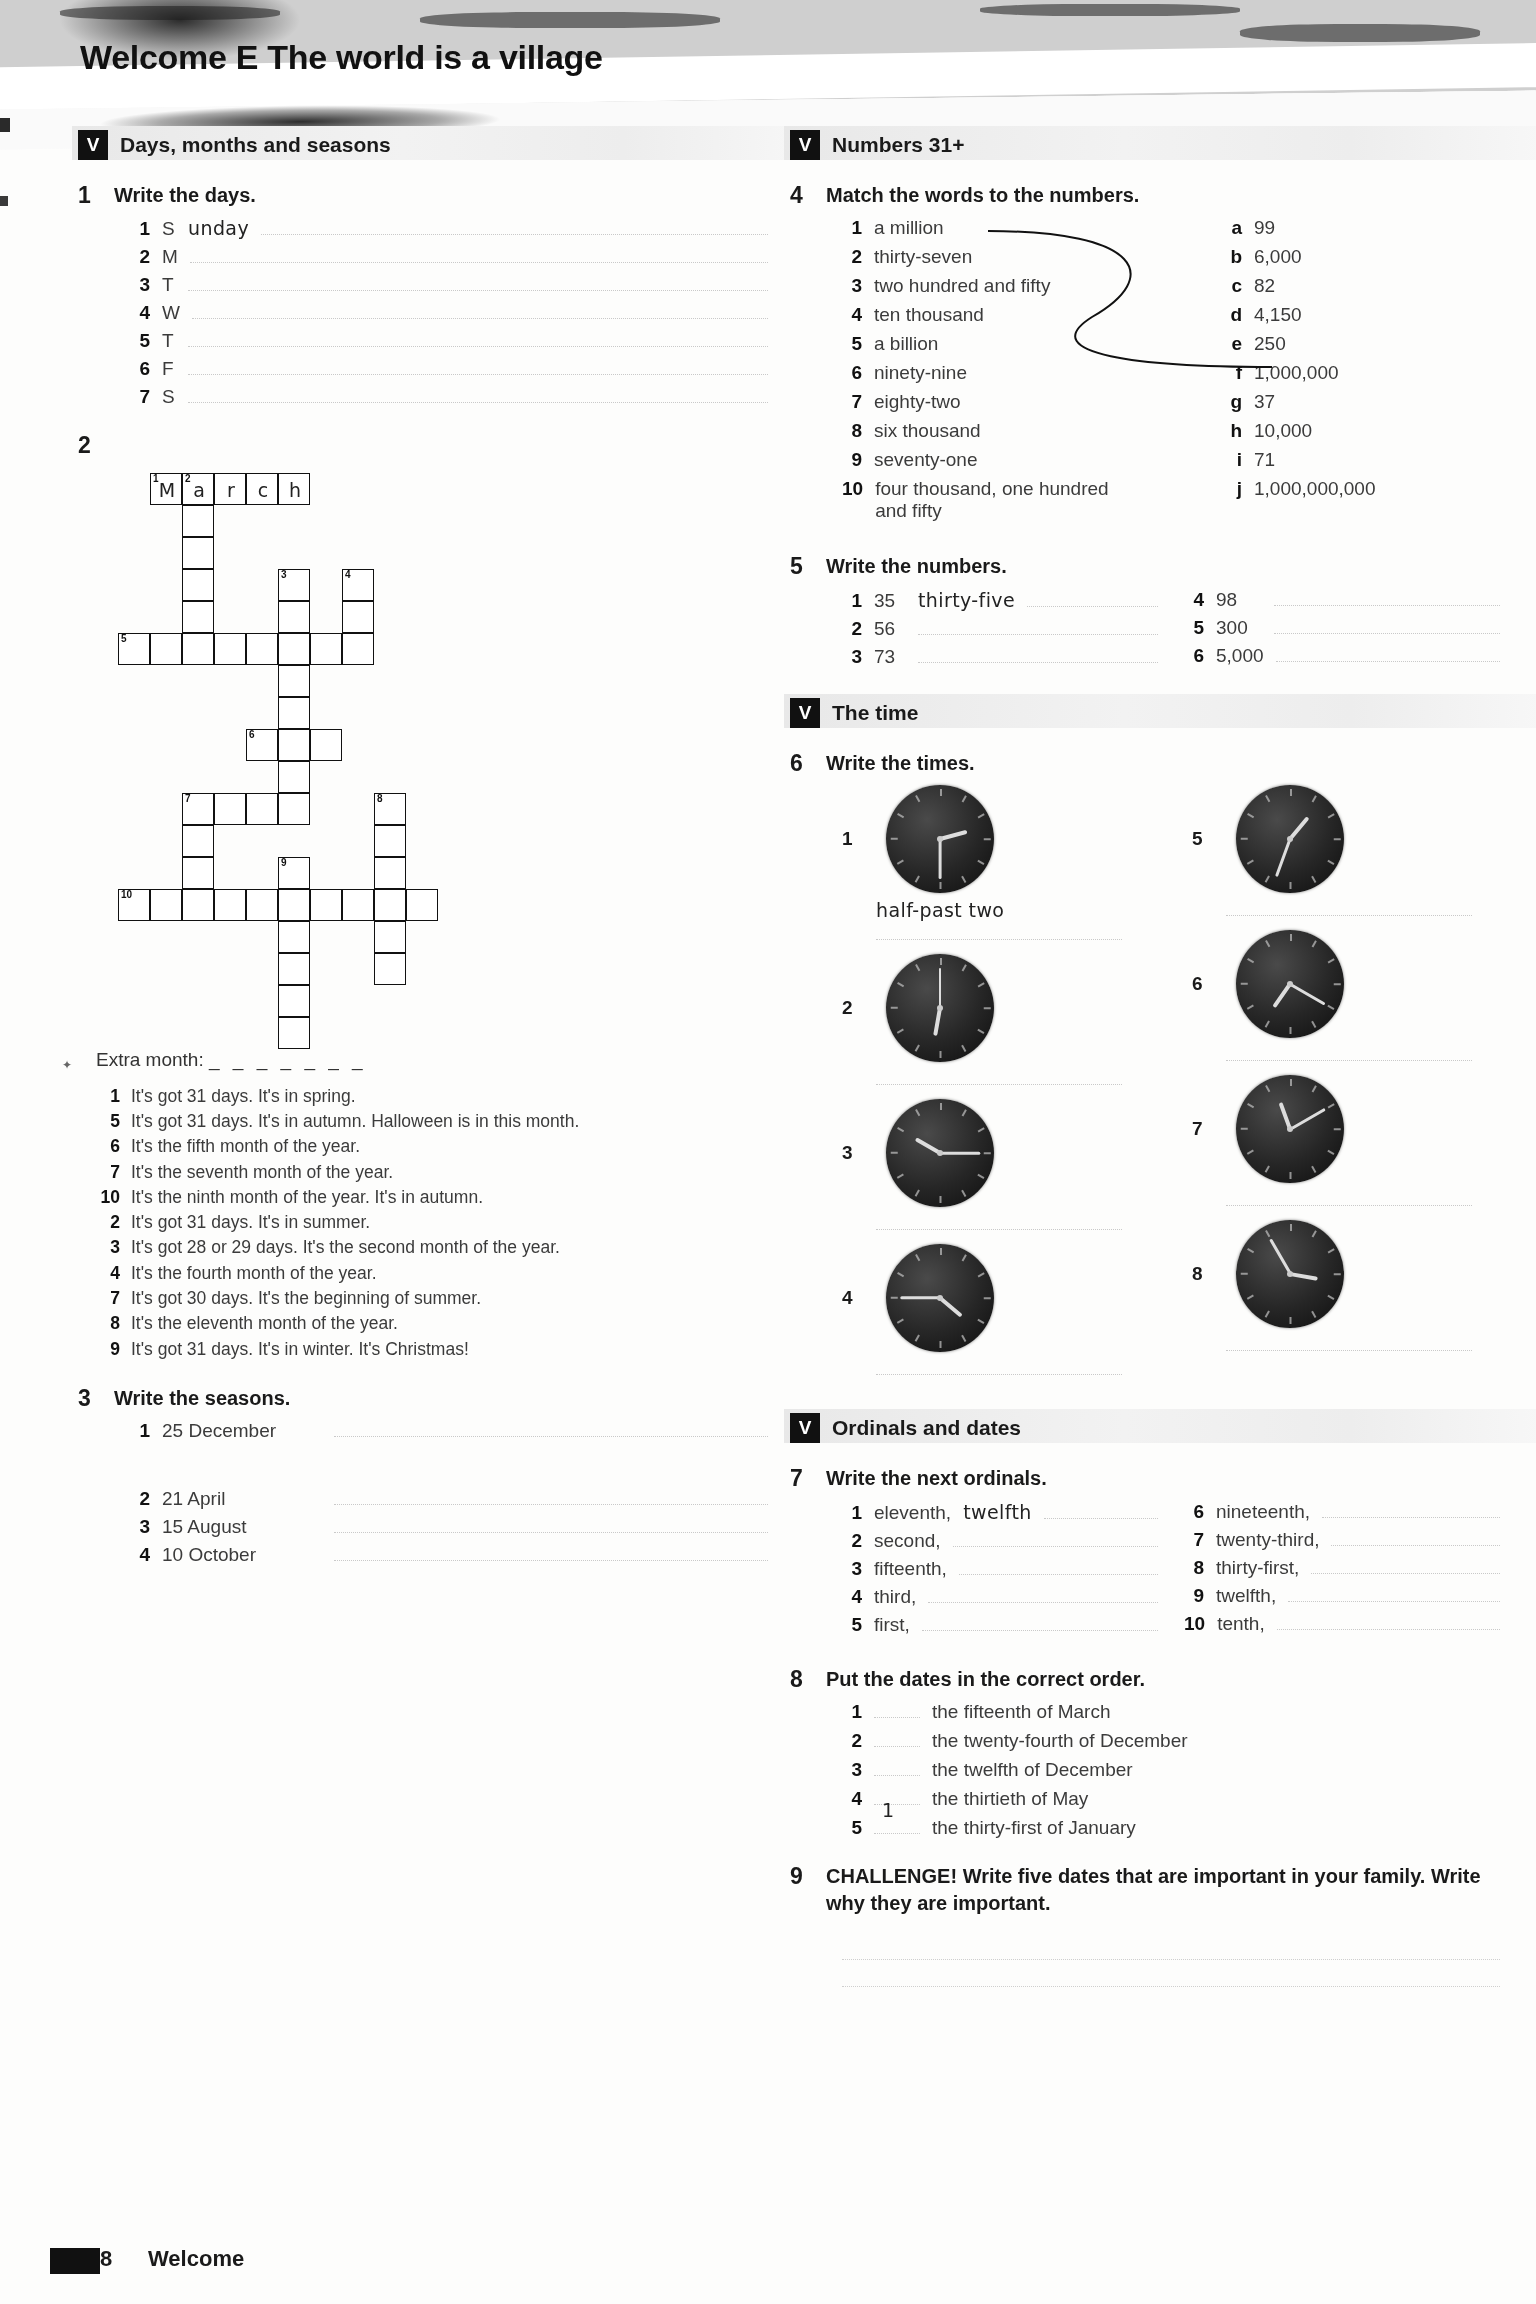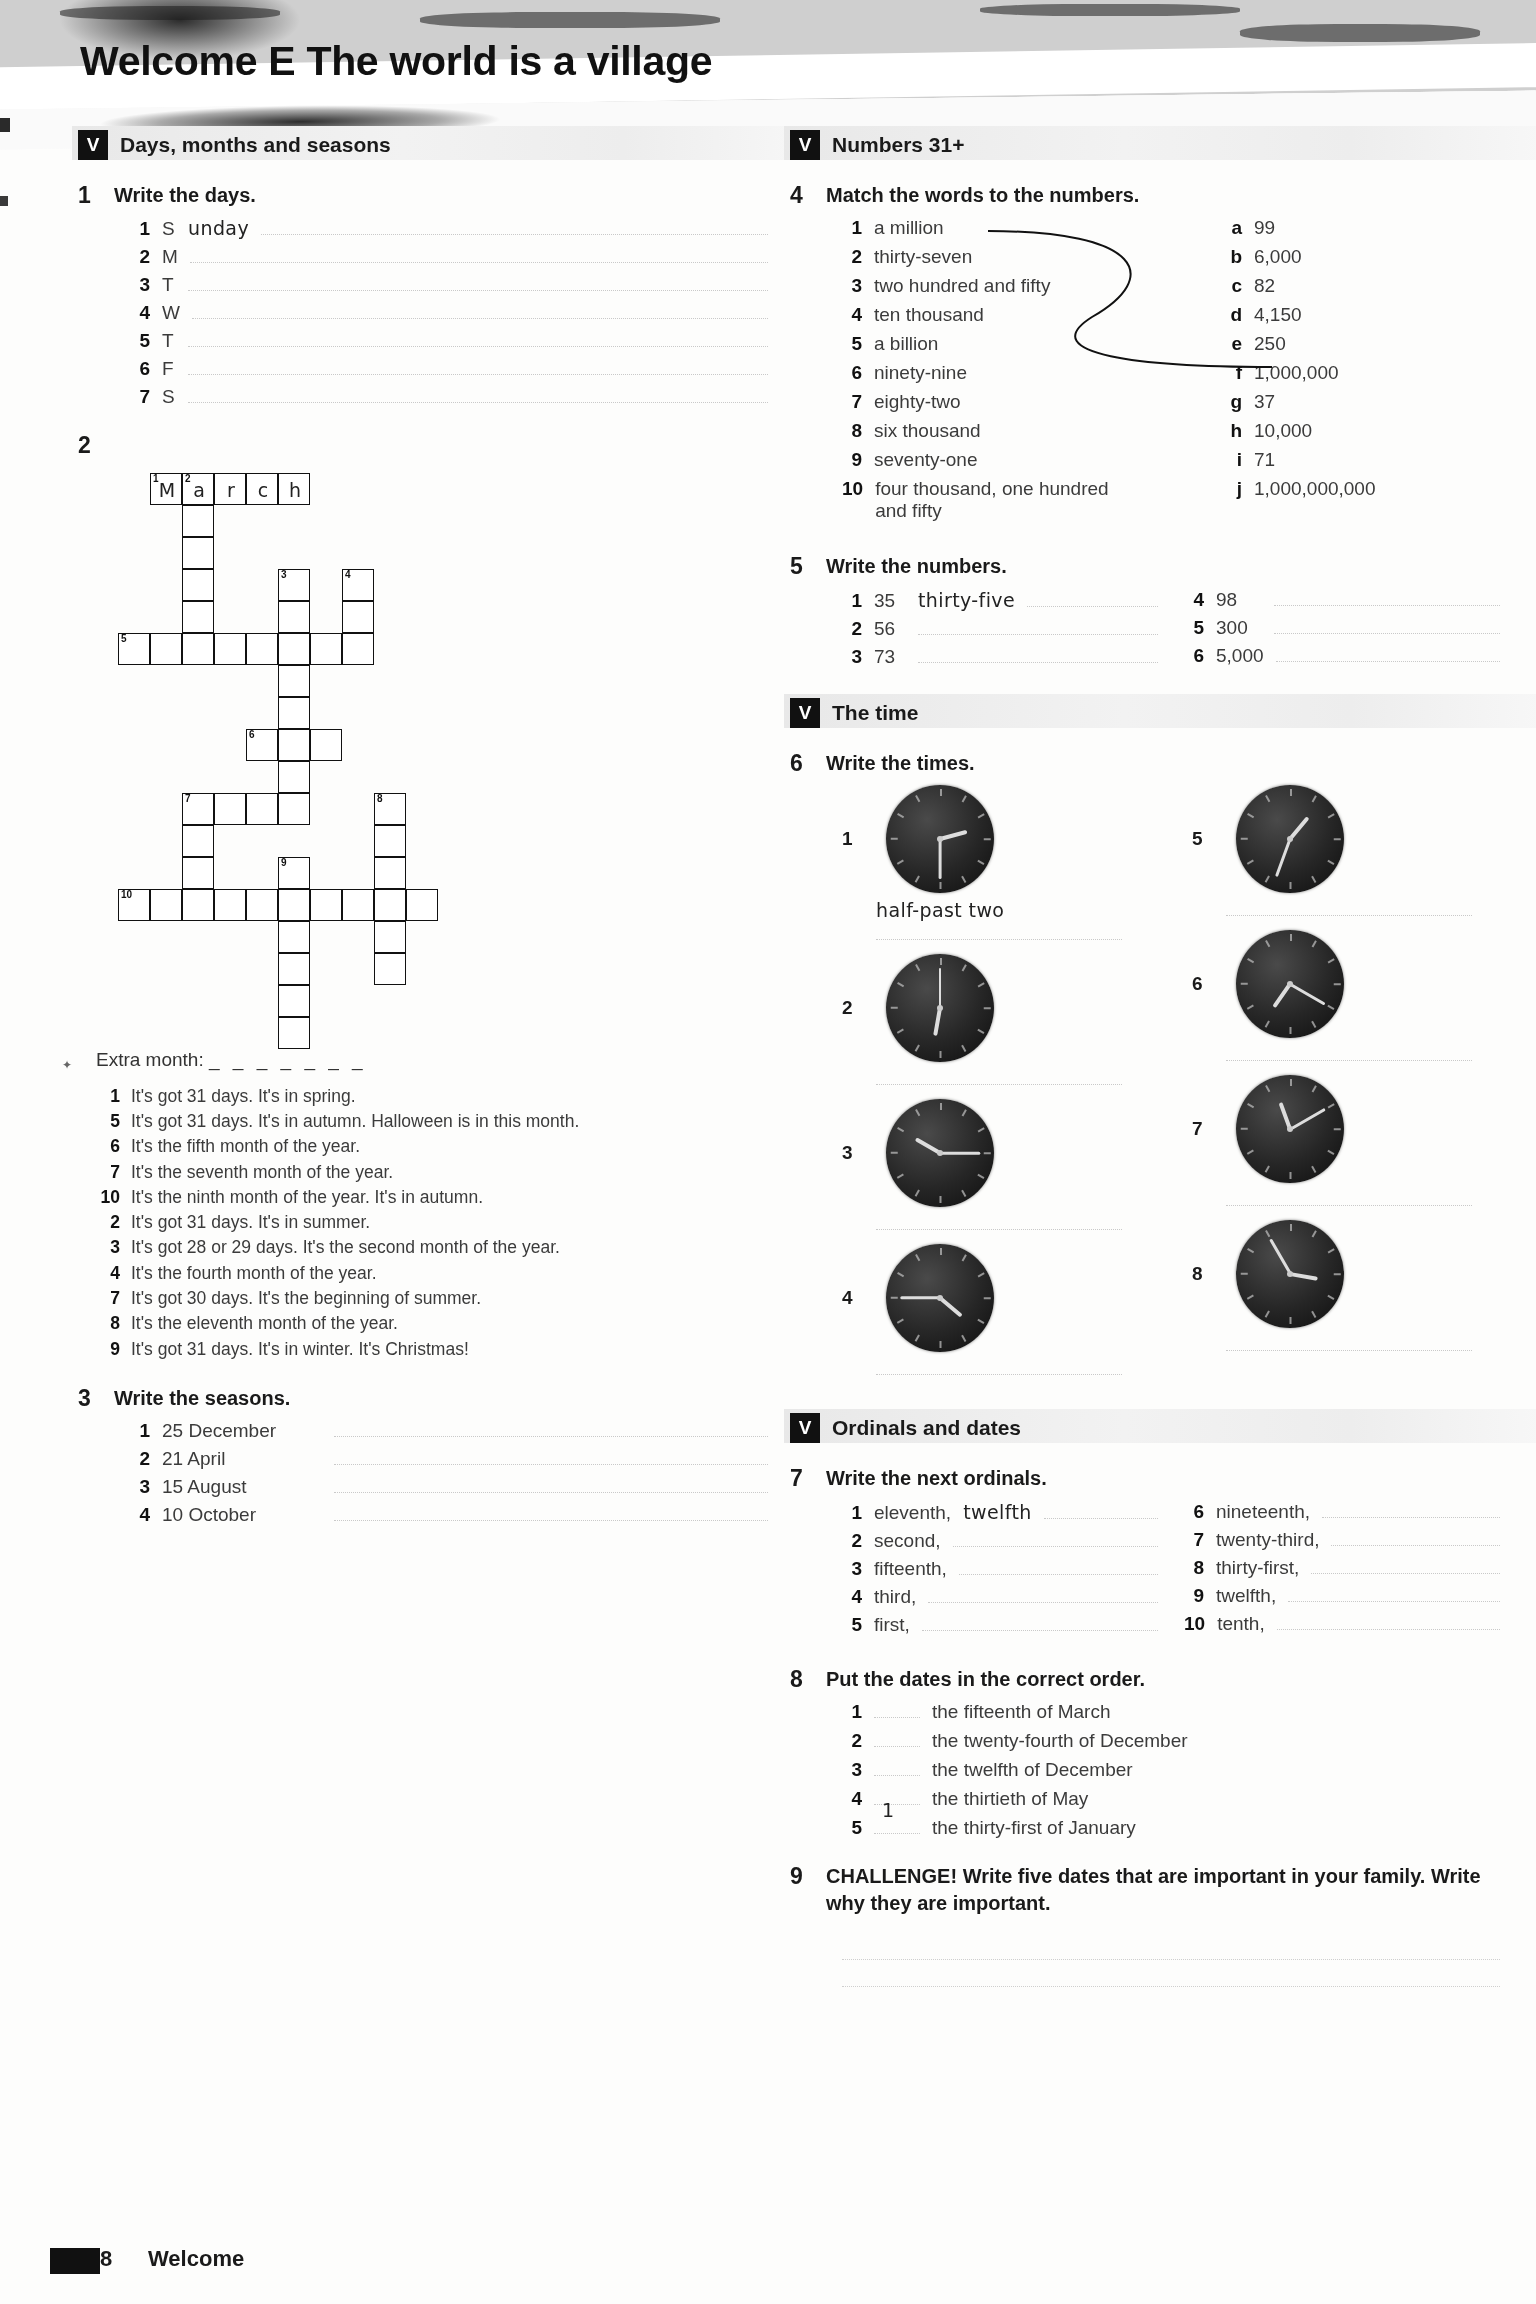"Welcome E The world is" .title { font-size: 41px -> 34px }
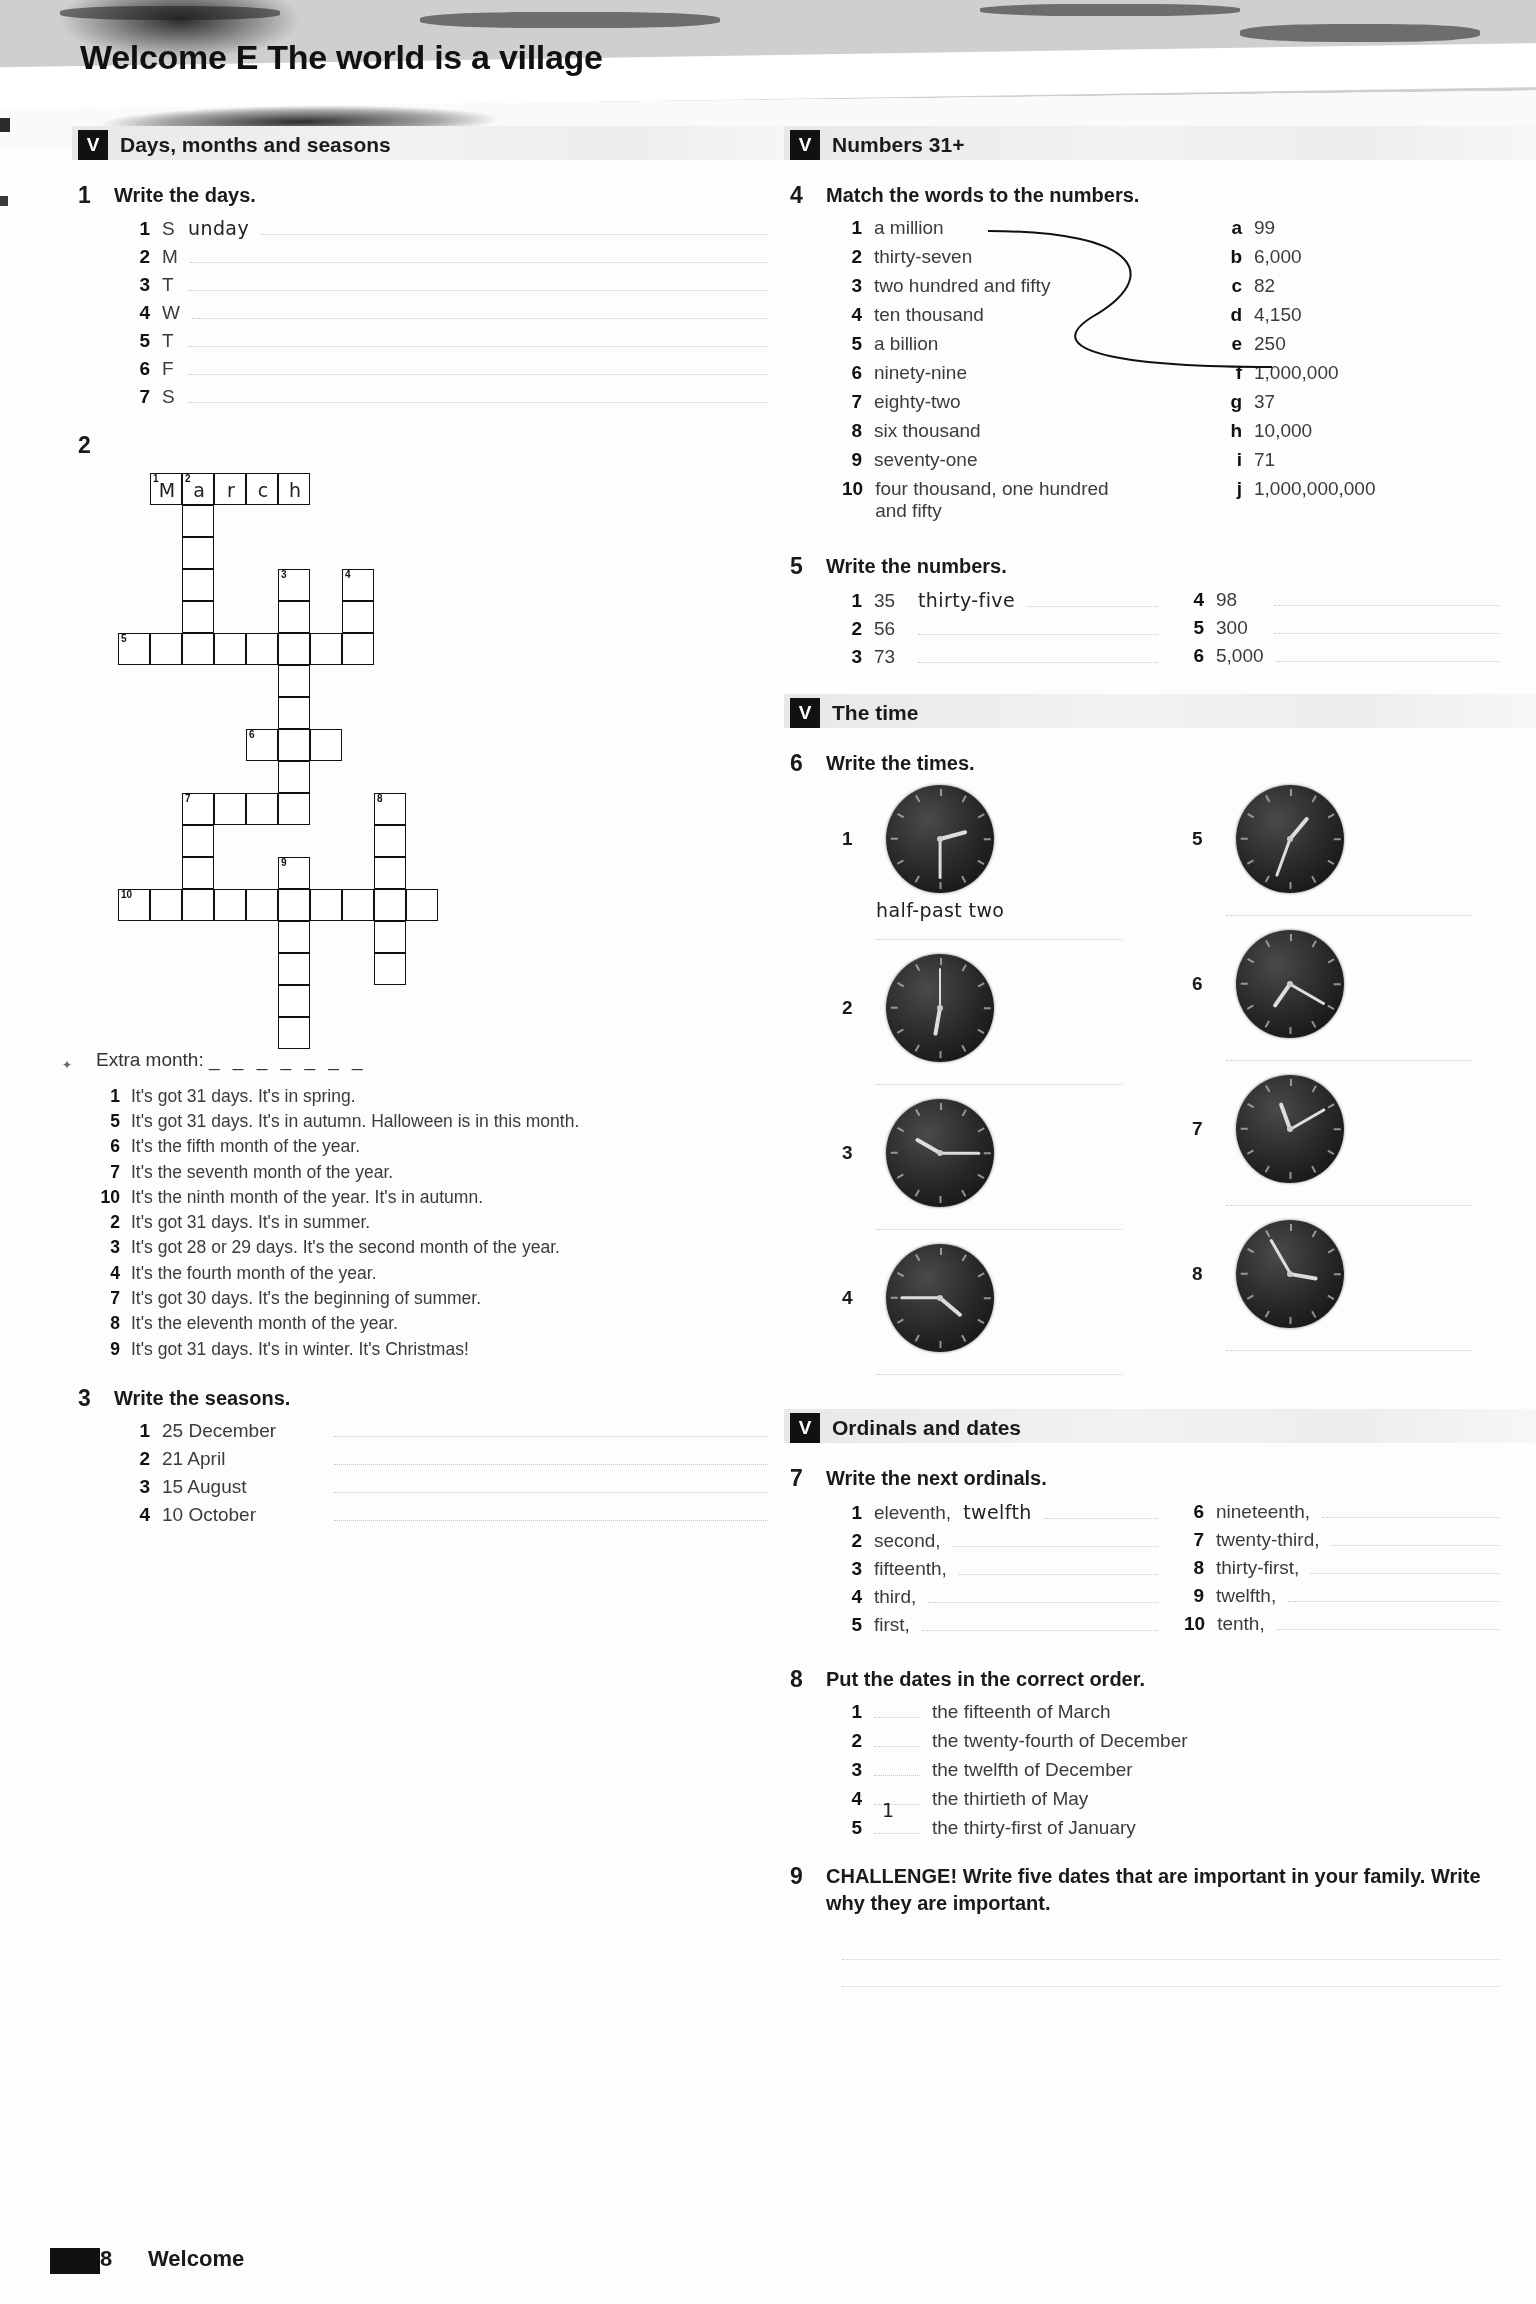"21 April" span.txt { margin-top: none -> 40px }
